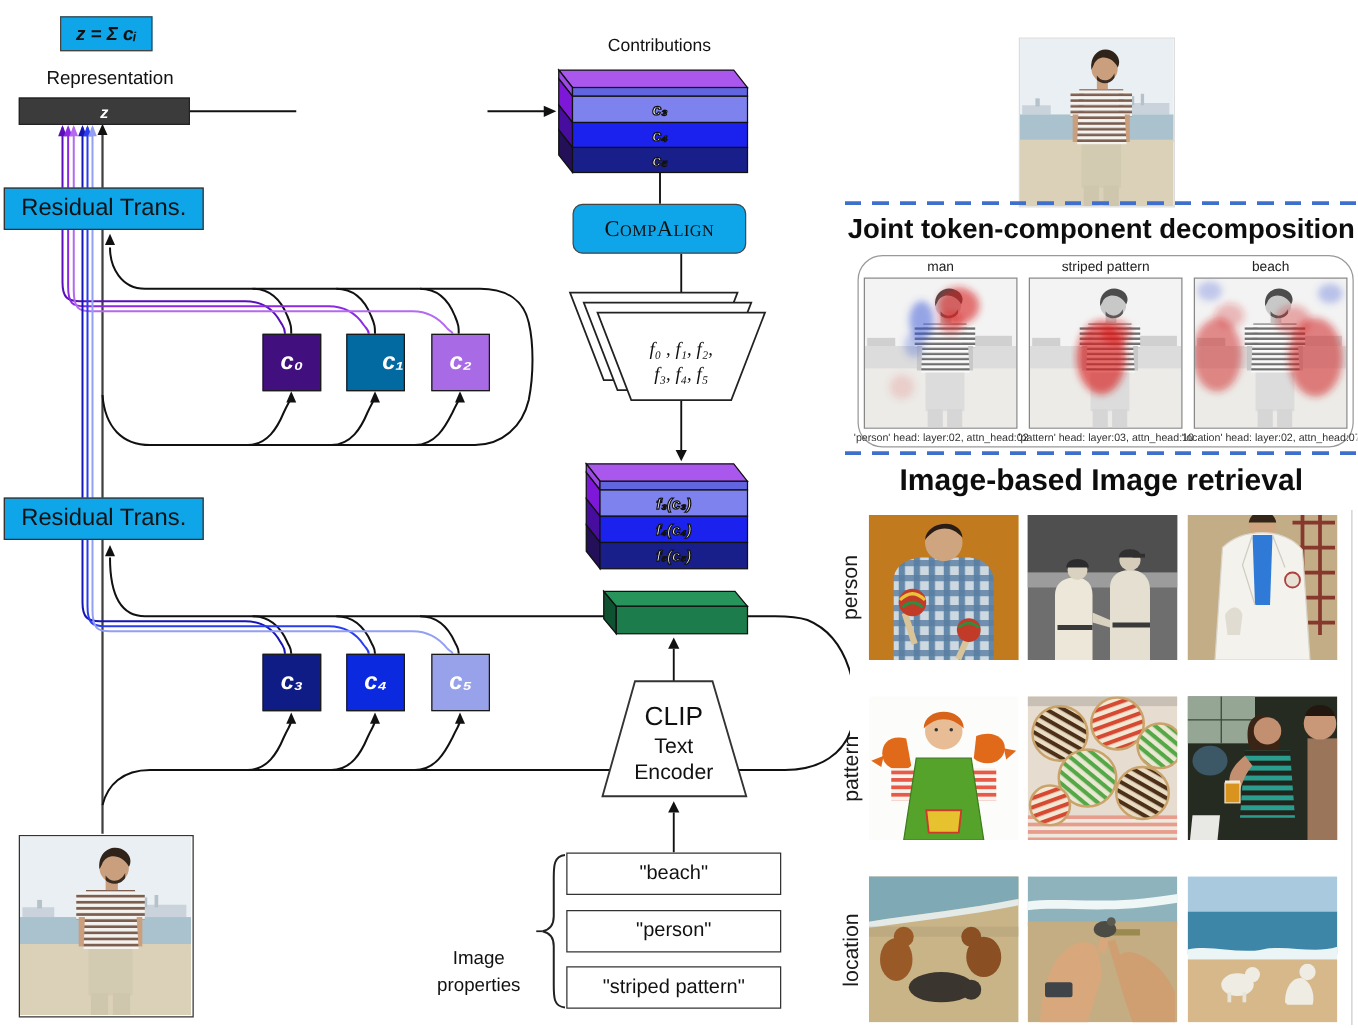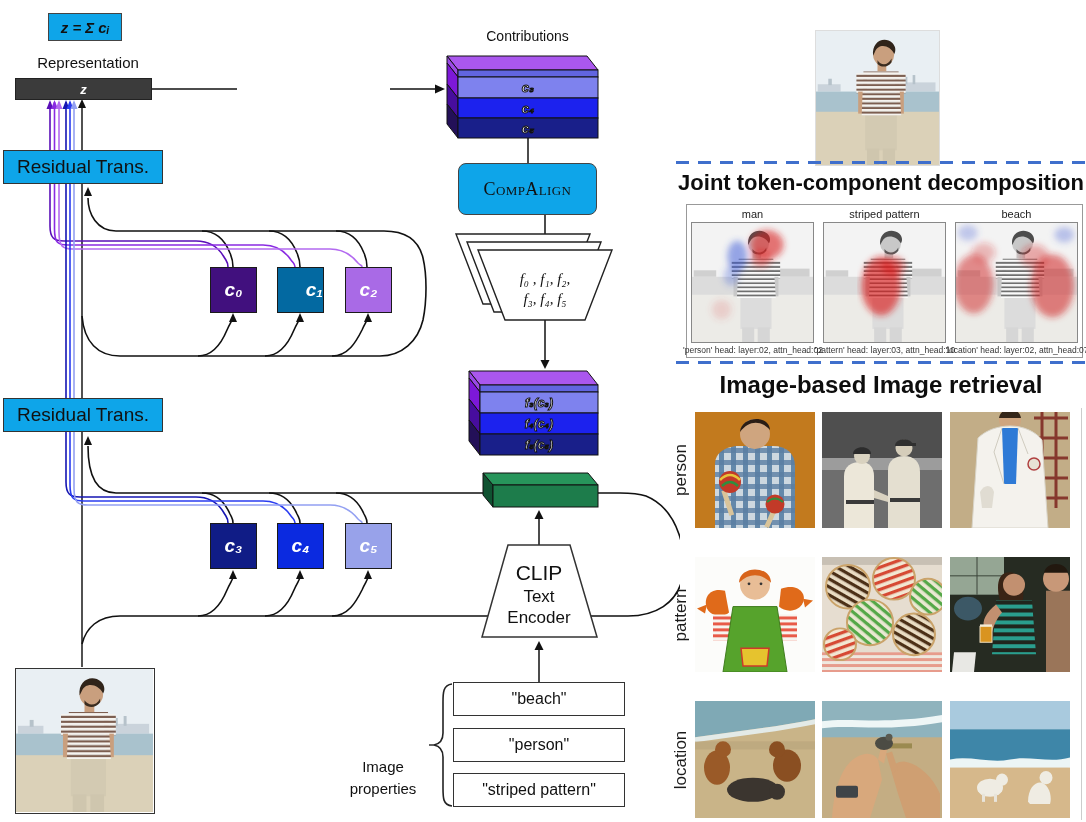"CompAlign" div.box { height: 52px -> 40px }
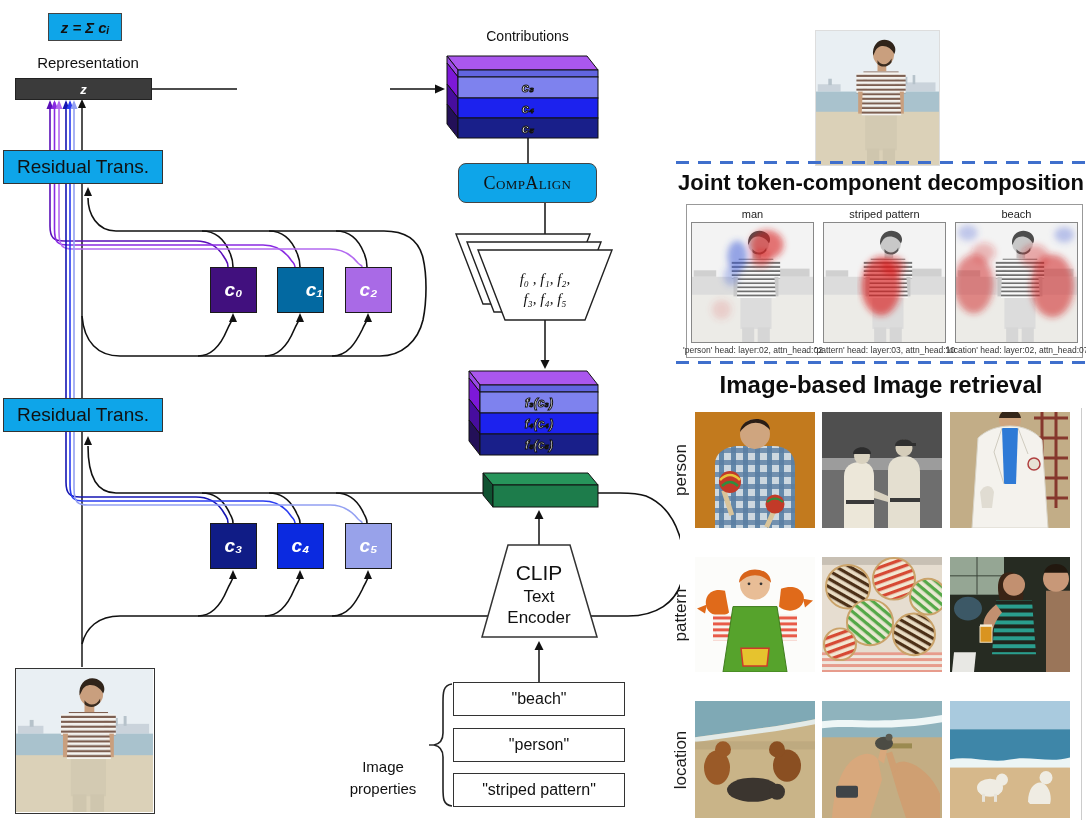"man" div.panel { border-radius: none -> 20px }
